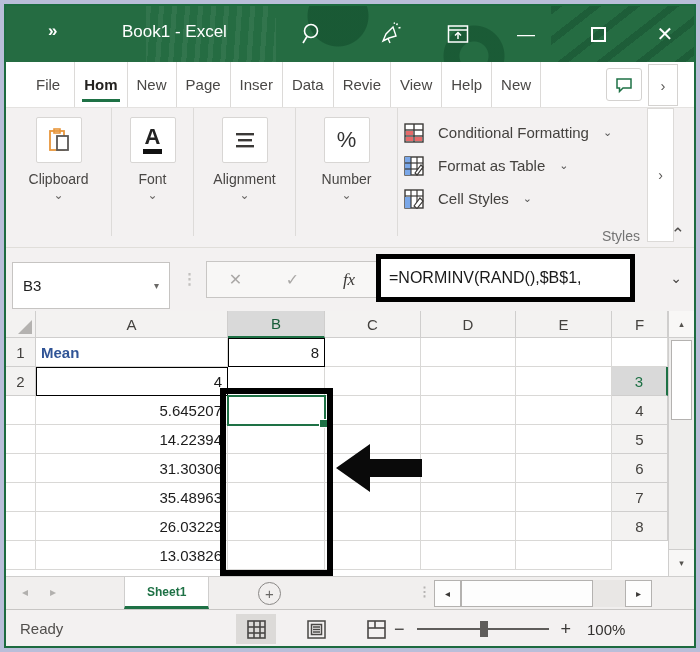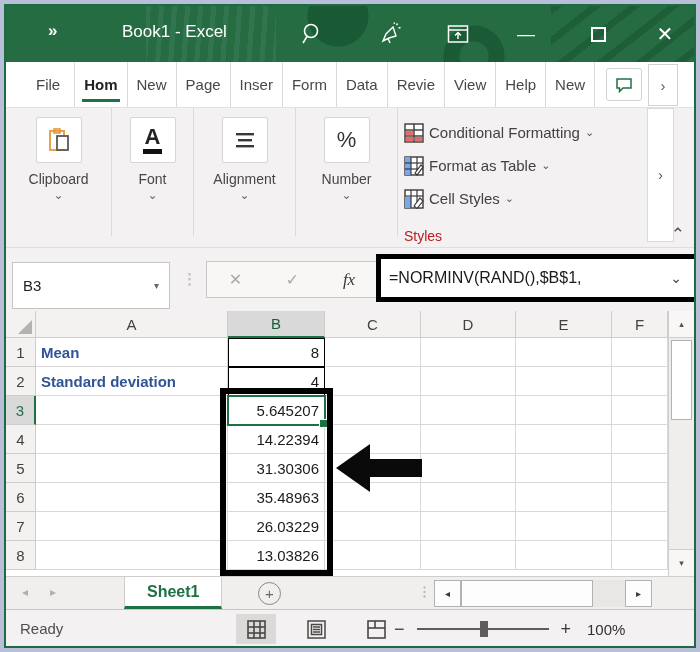"Form" div.tab { html: <div>Form</div> -> none }
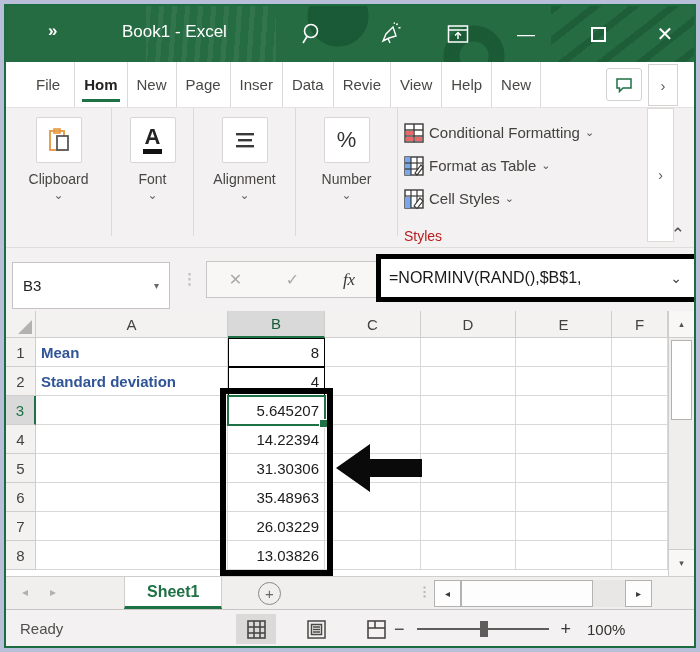"Conditional Formatting" .style-item { gap: 5px -> 14px }
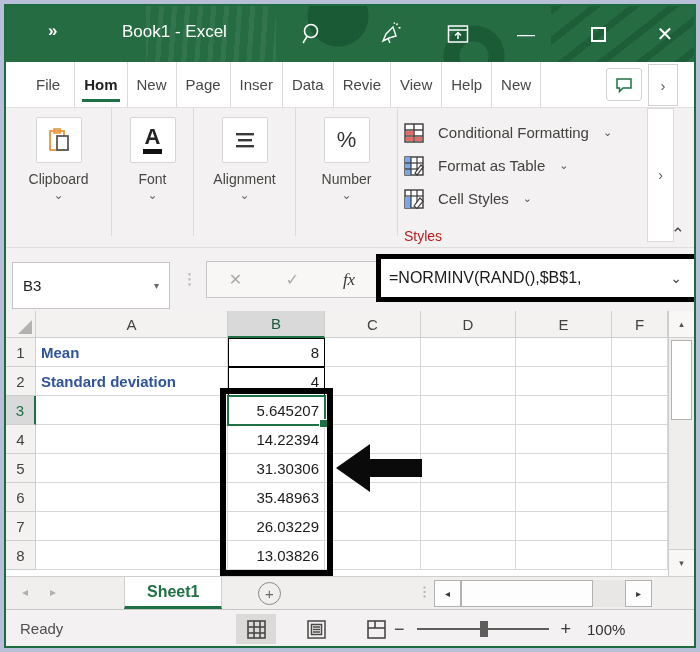"Styles" .styles-label { color: #b91c1c -> #737373; text-align: left -> right }
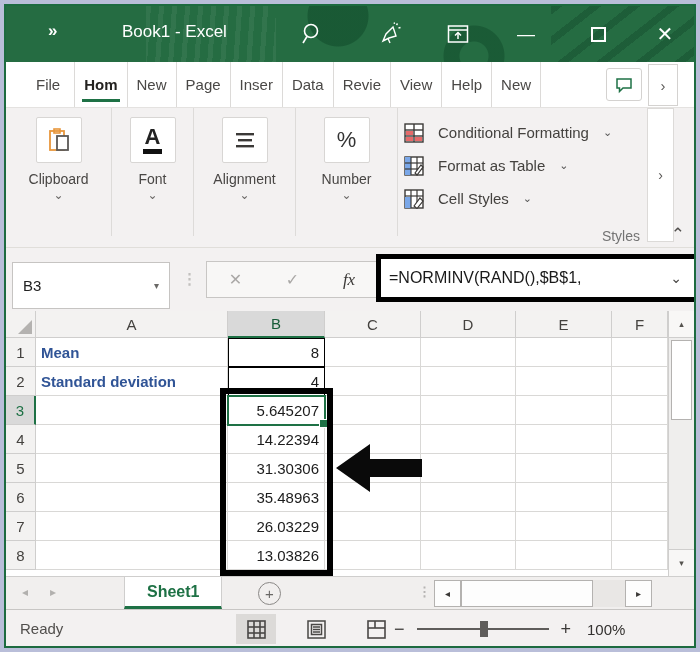"=NORMINV(RAND(),$B$1," .formula-annotation { width: 323px -> 259px }
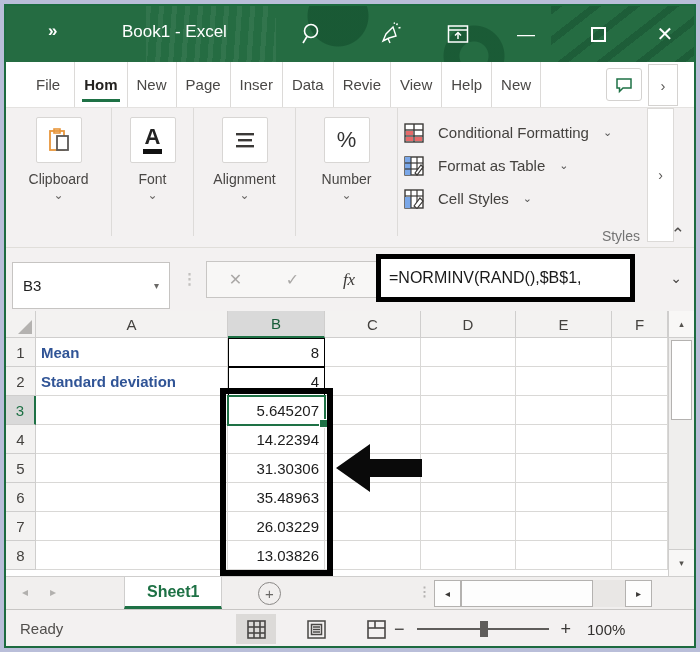"Standard deviation" div.dc { html: <div>Standard deviation</div> -> none }
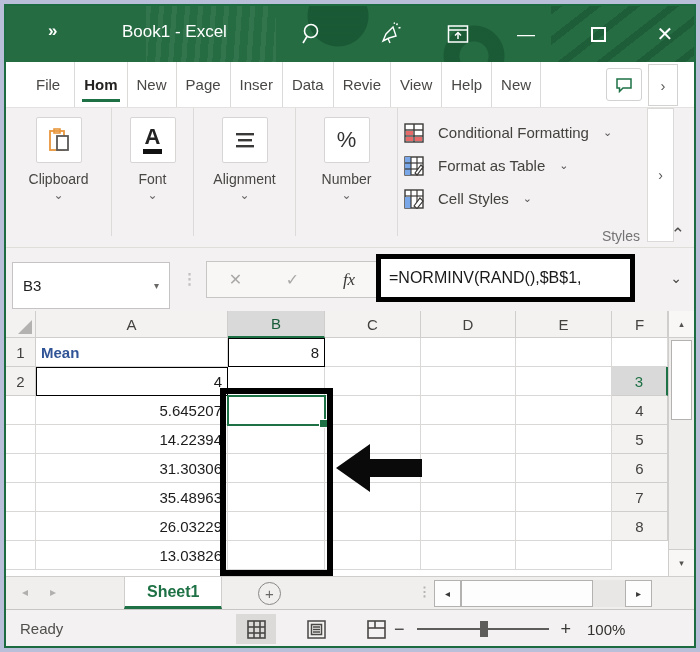"Sheet1" .sheettab { font-size: 16px -> 12px }
